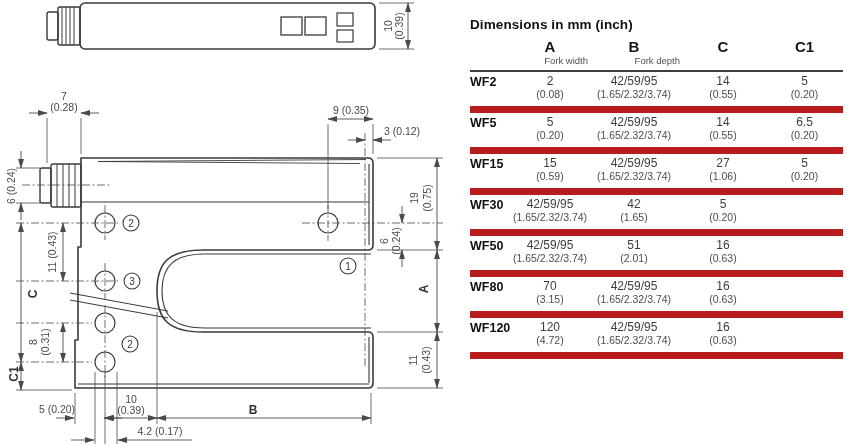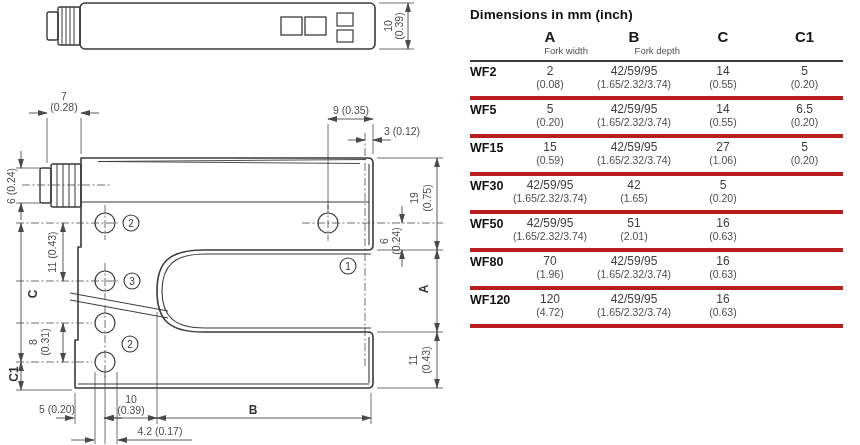"Dimensions in mm (inch)" .dim-table { top: 2px -> 12px }
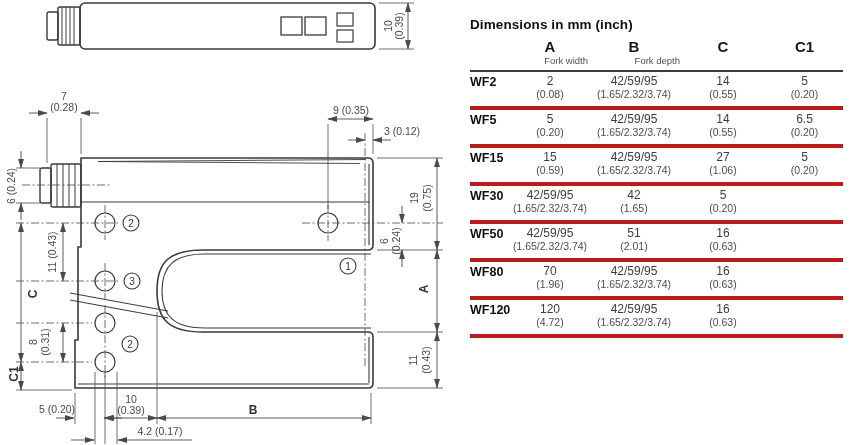"WF2" .data-row { border-bottom: 4px solid #b91c1c -> 7px solid #b91c1c }
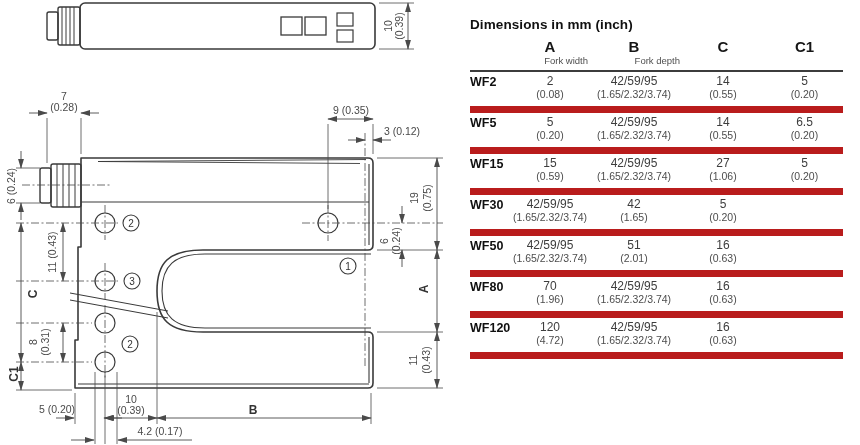"(1.96)" div.in { text: 1.96 -> 3.15 }
